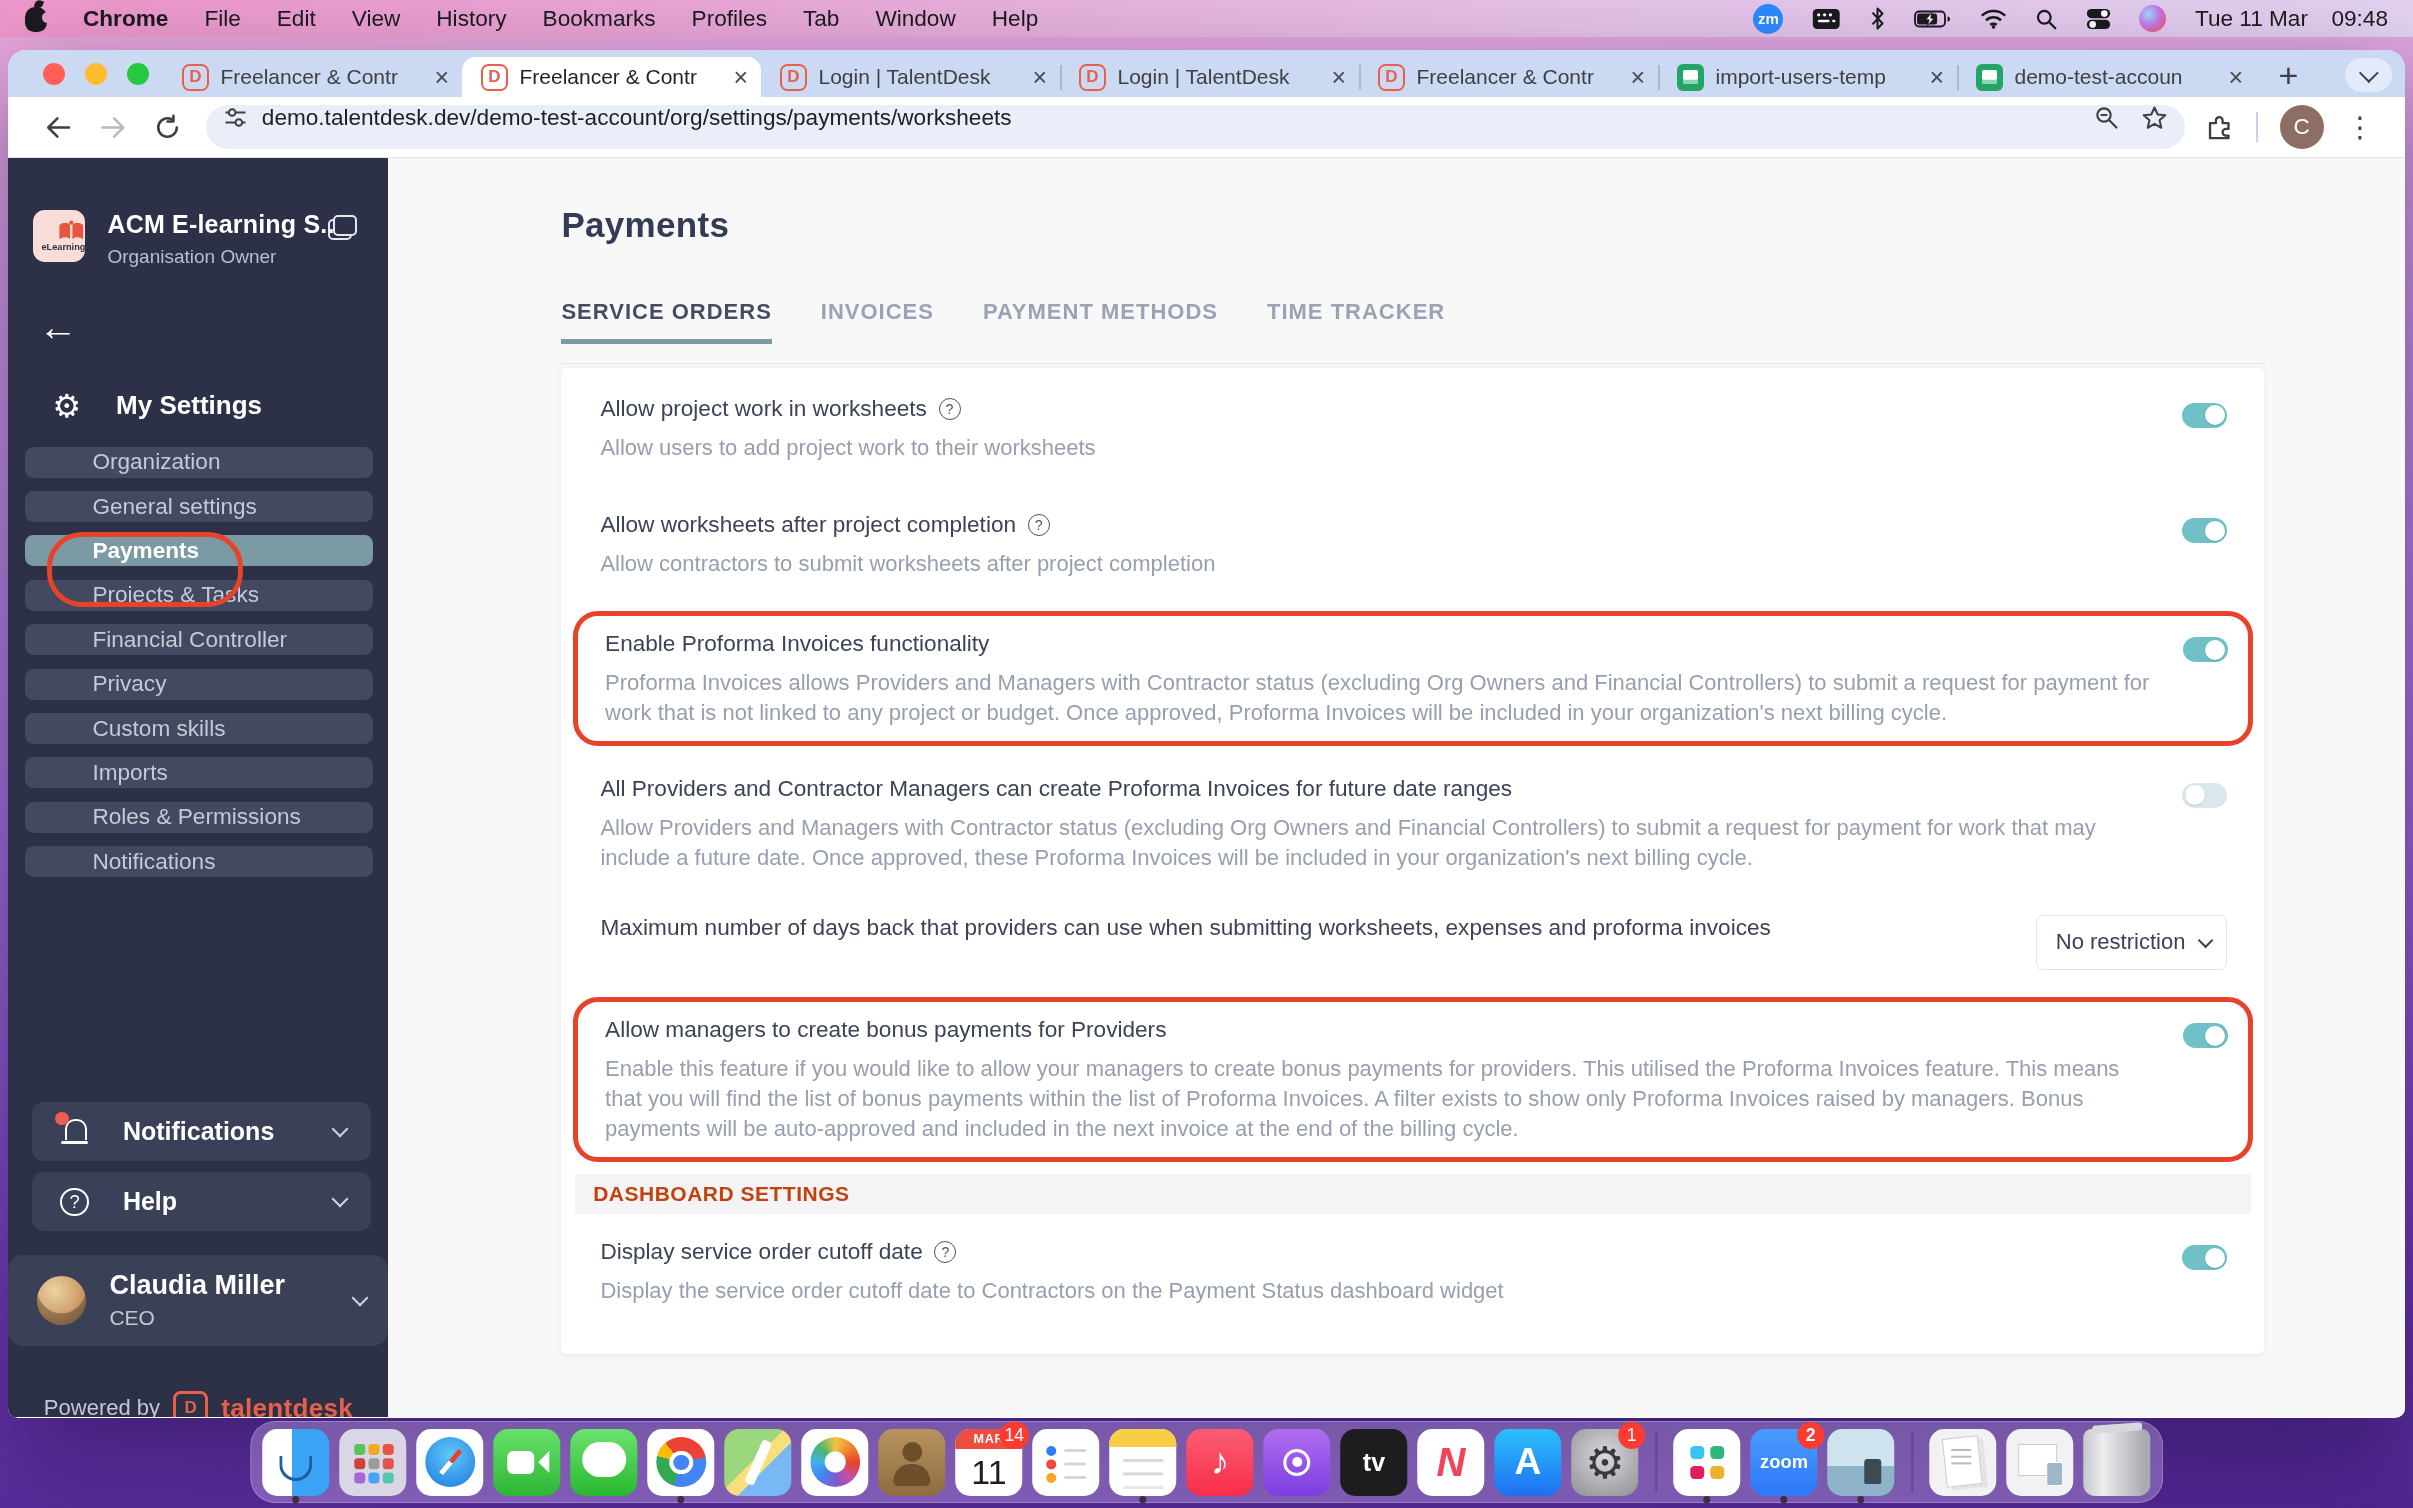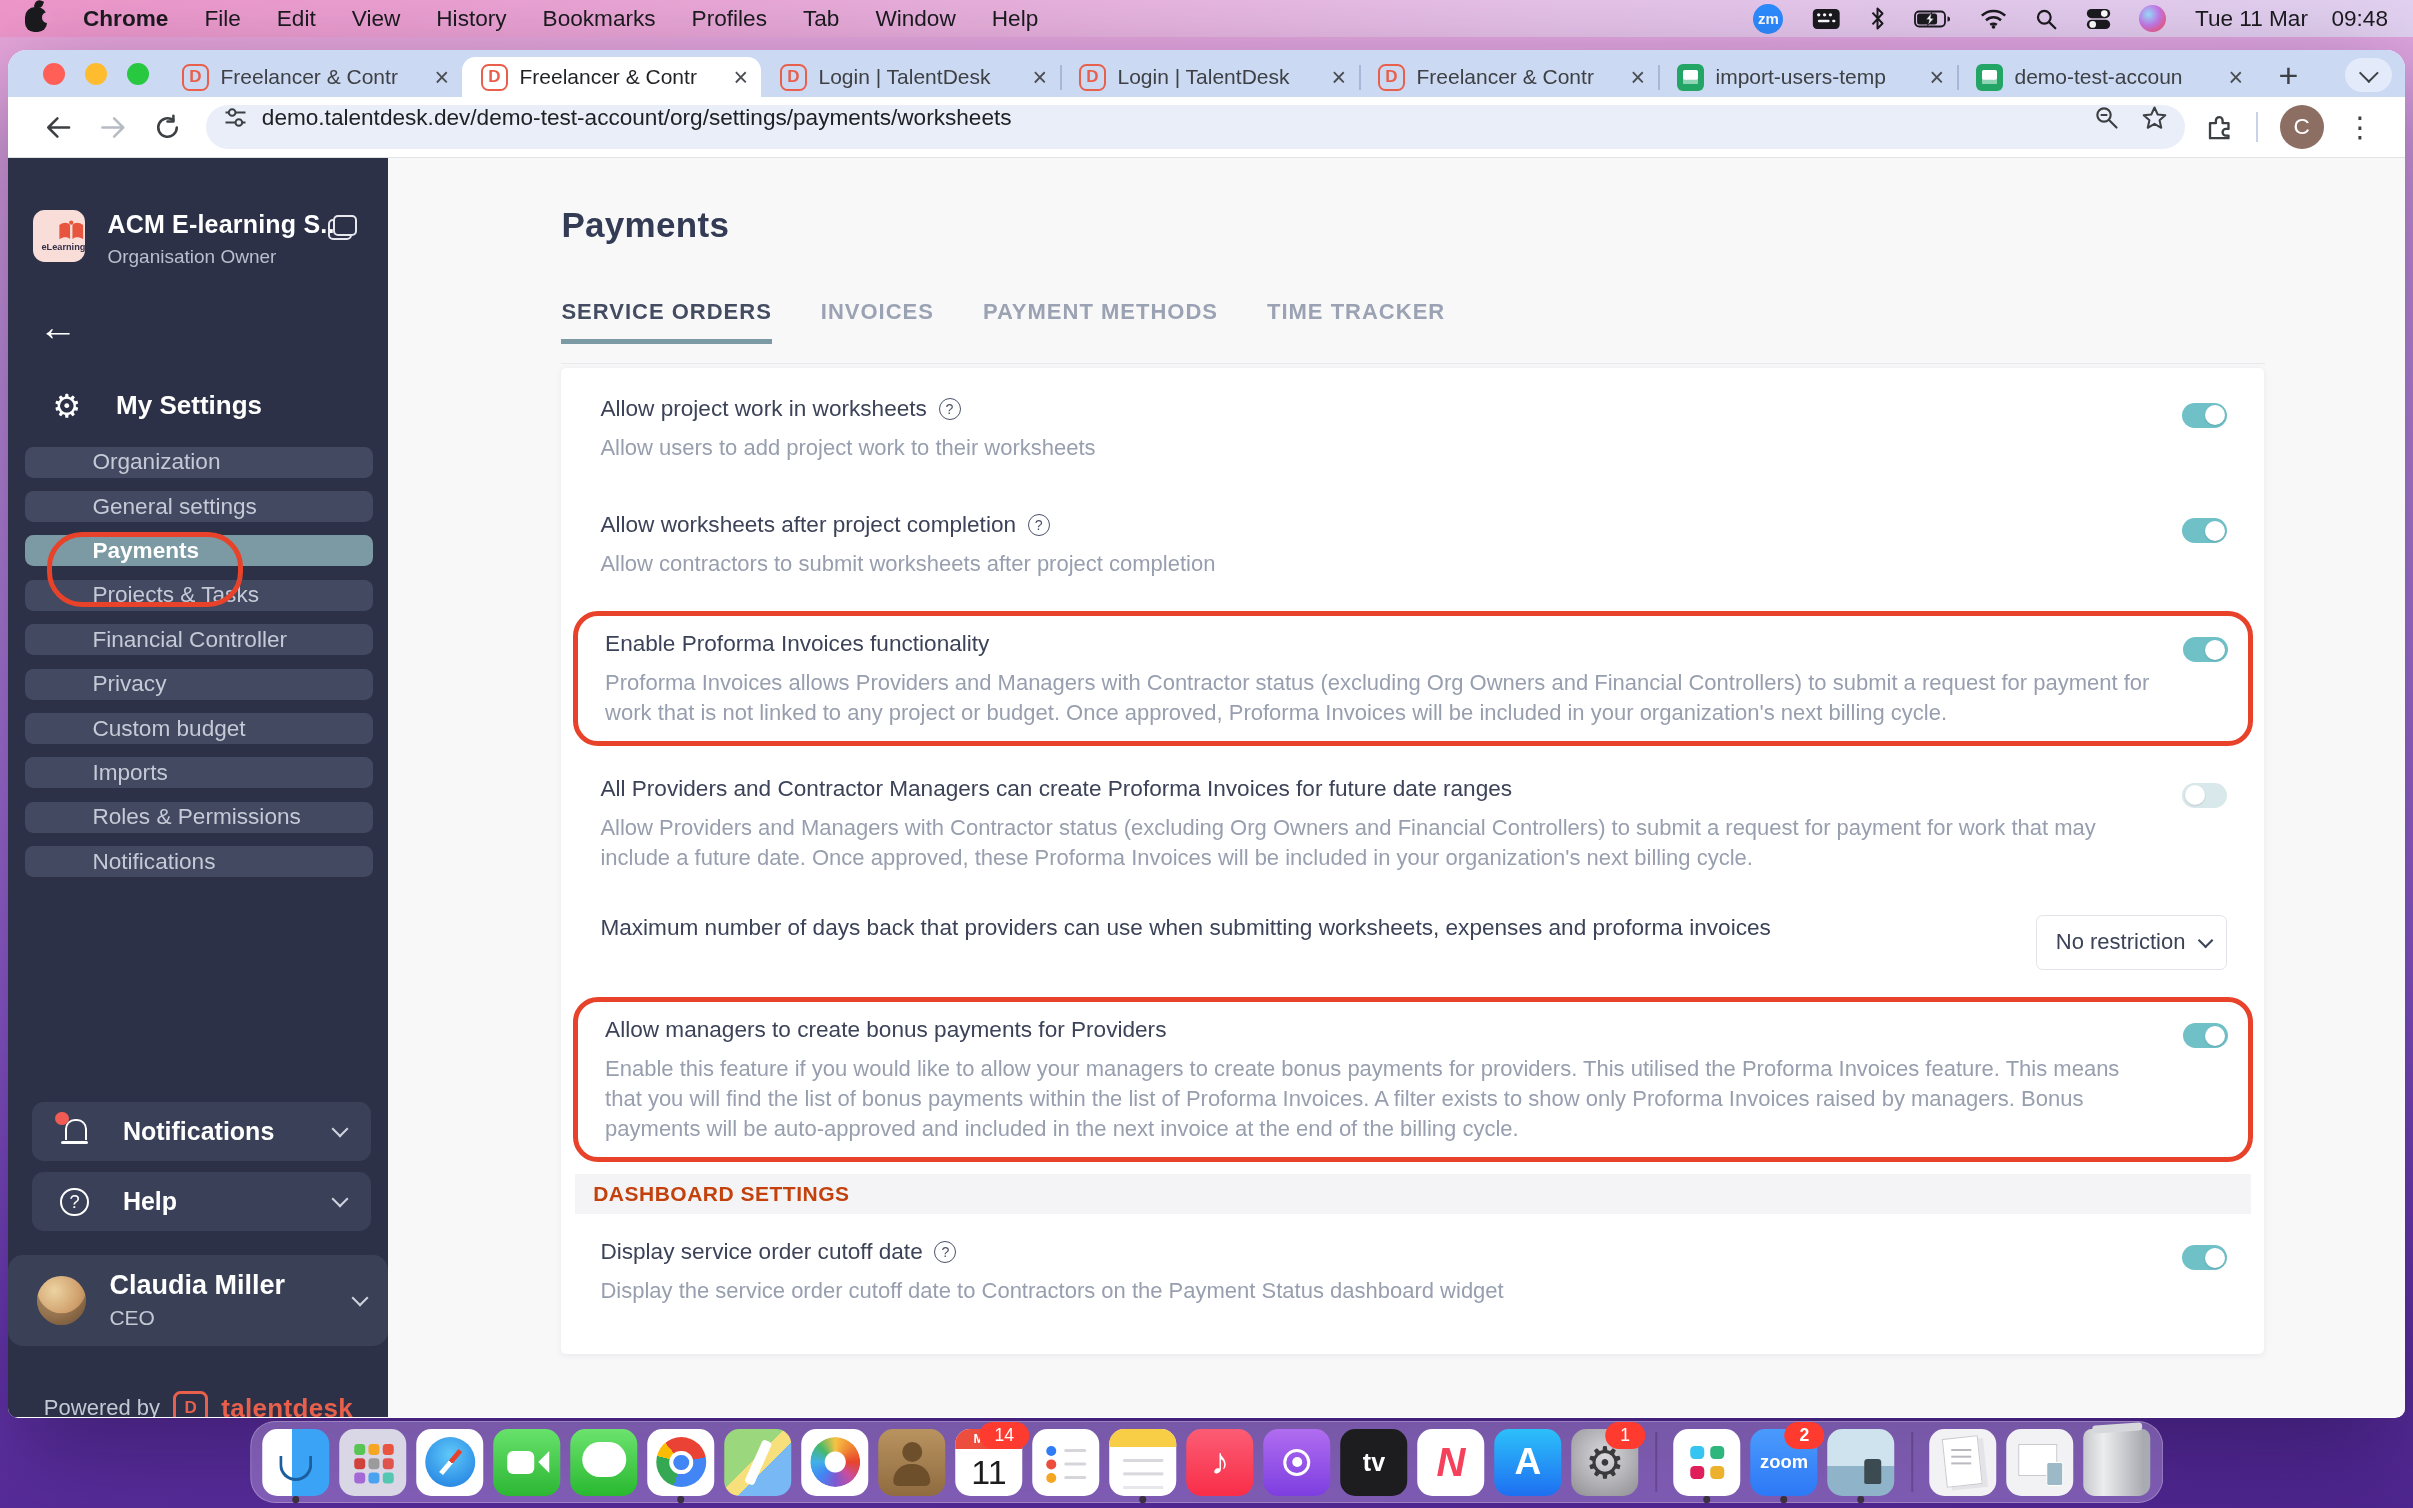"Custom budget" div.nitem { text: budget -> skills }
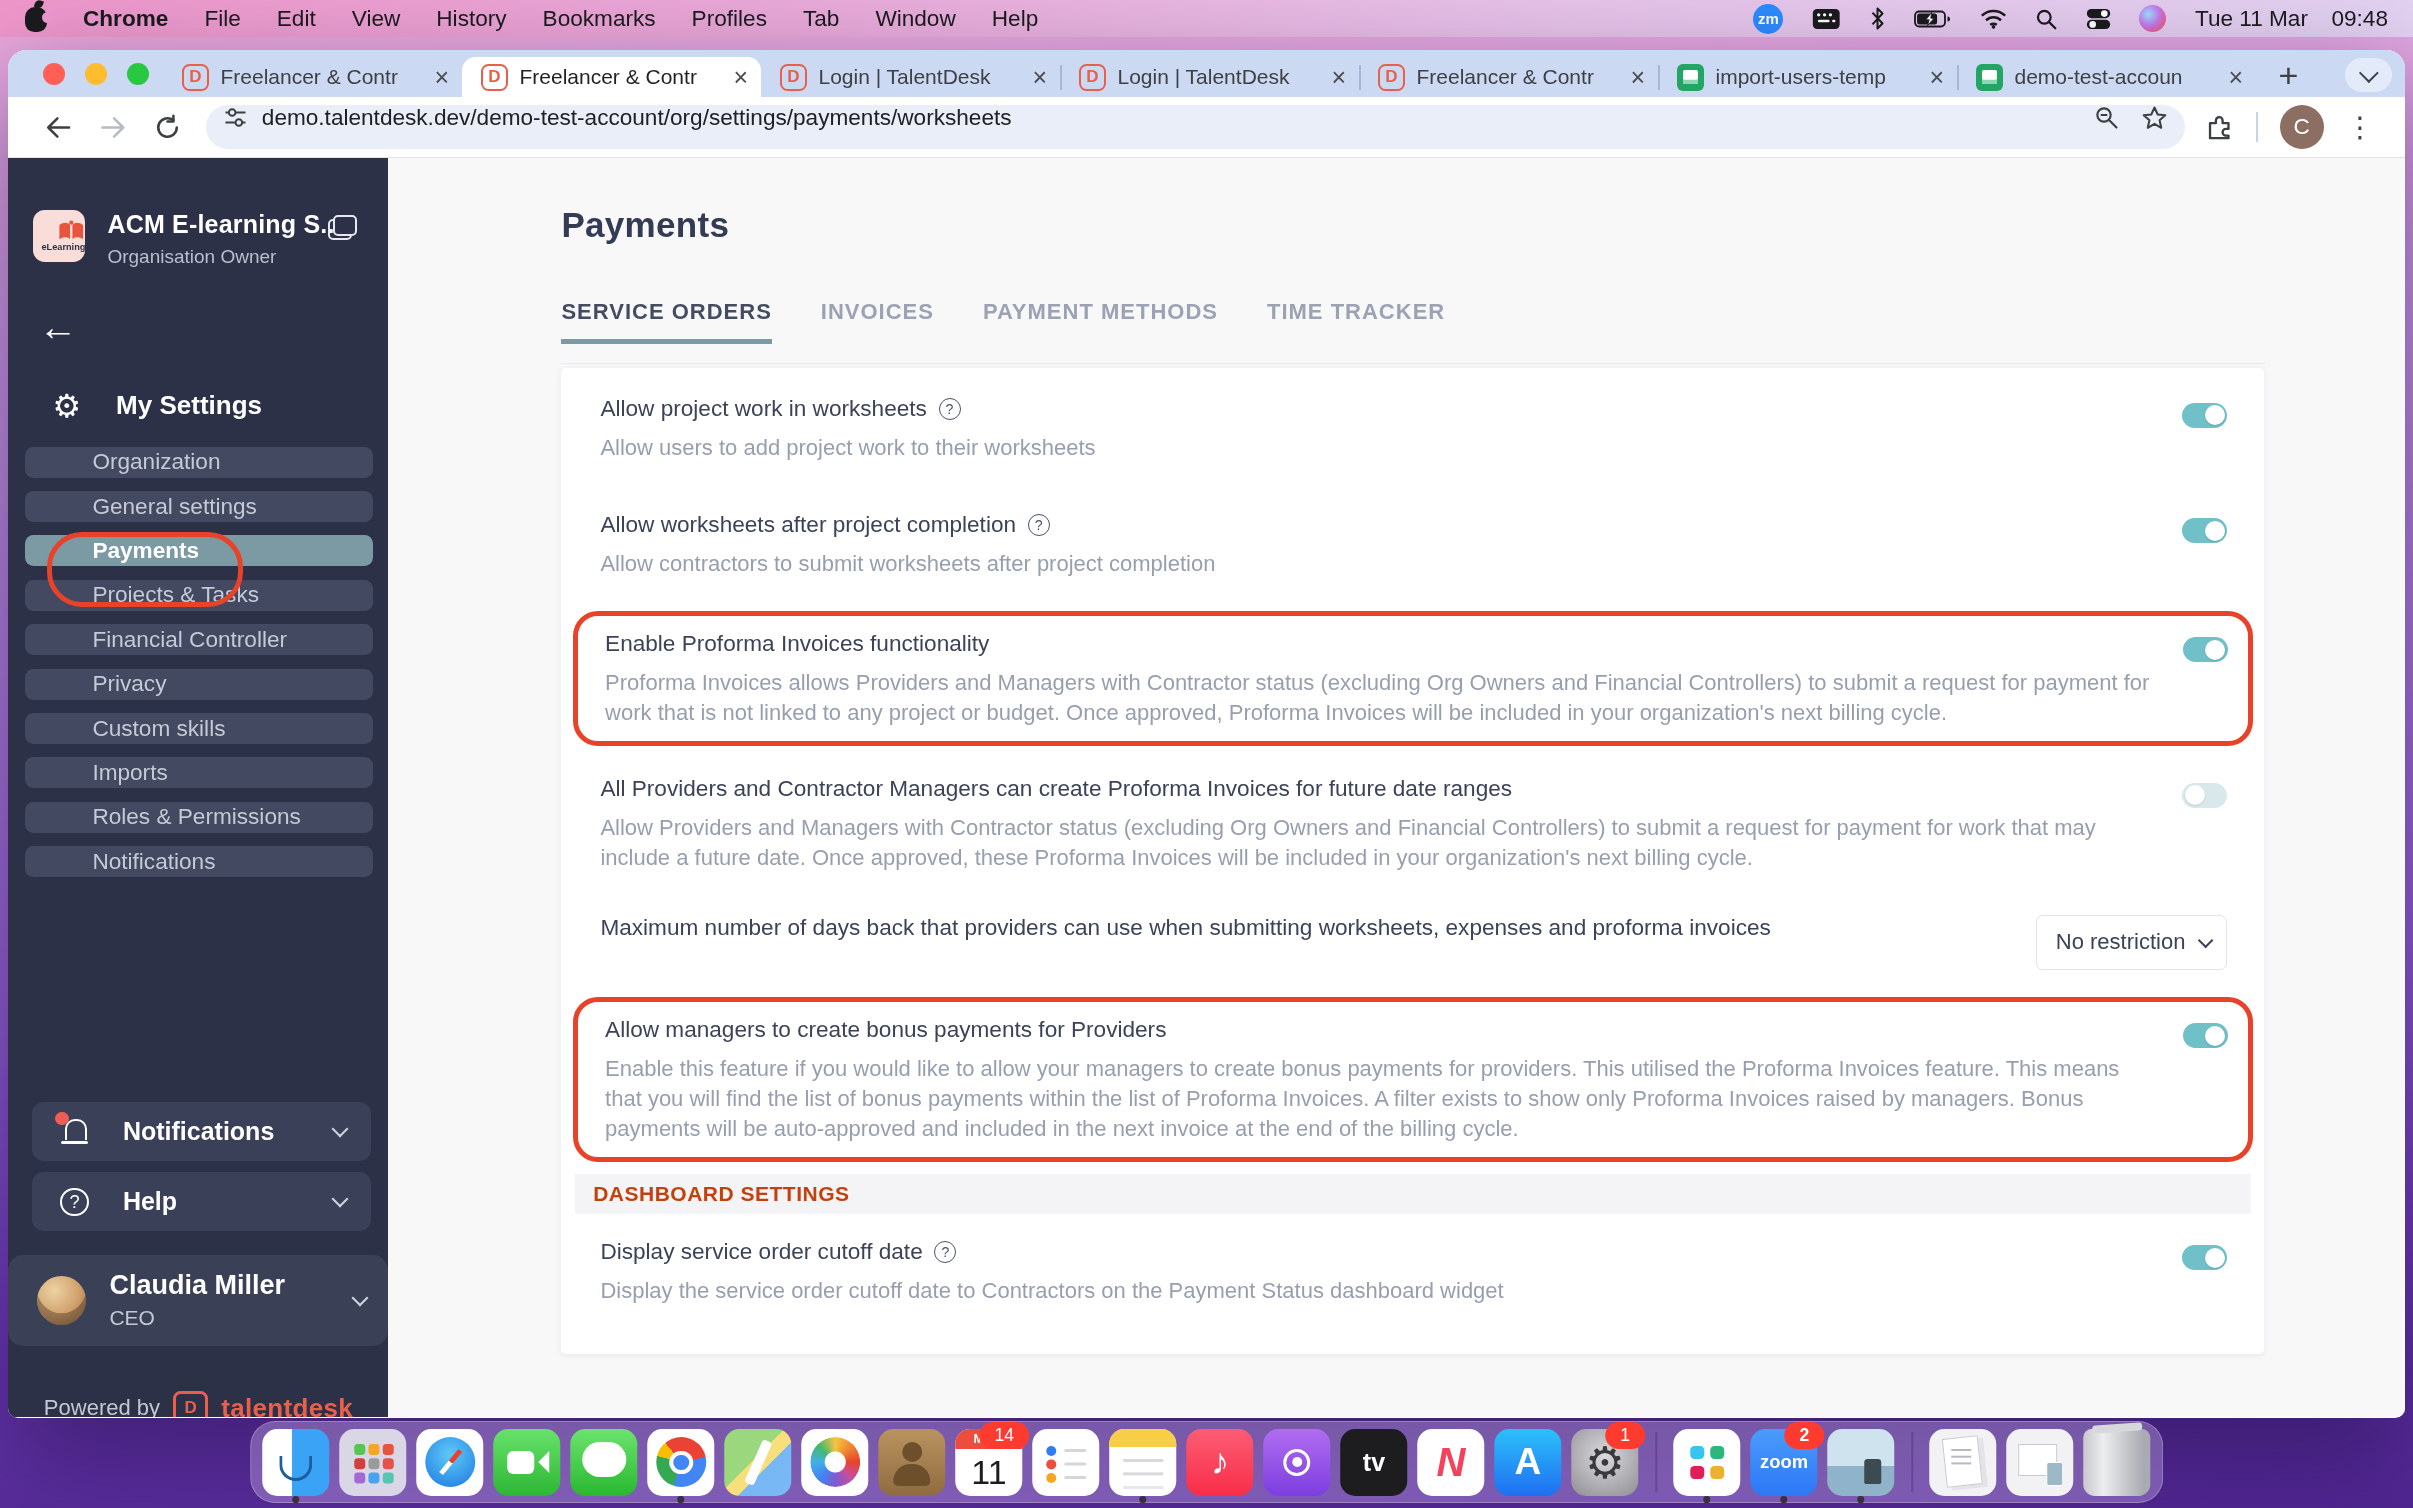"14" .badge { padding: 0 15px -> 0 5px }
